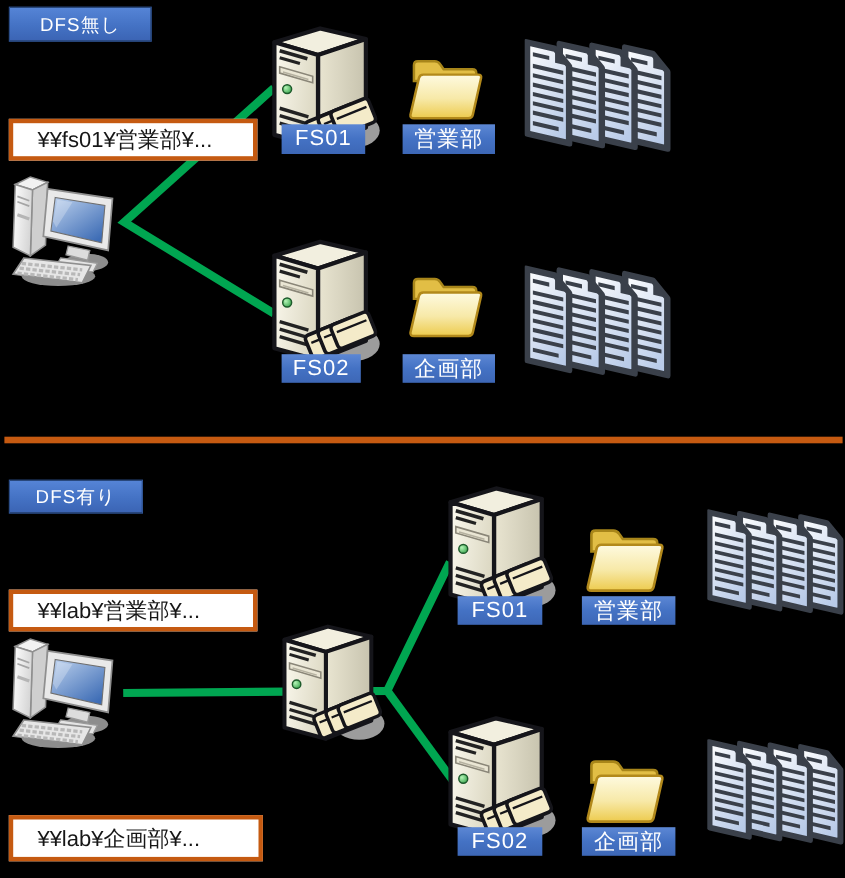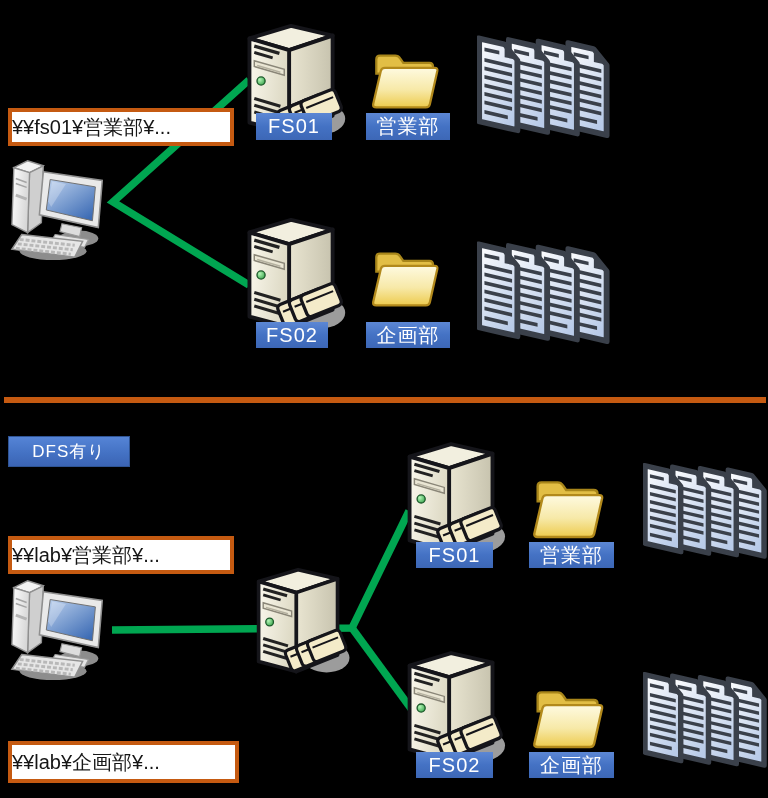"DFS無し" div.badge { html: none -> <div>DFS無し</div> }
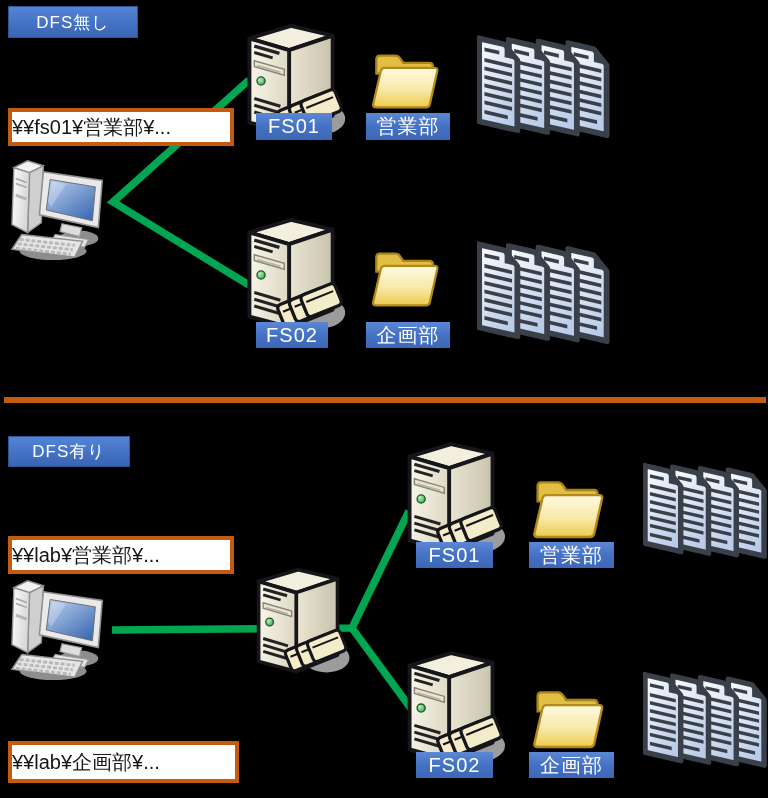"¥¥fs01¥営業部¥..." .pathbox { padding-left: 0 -> 22px }
